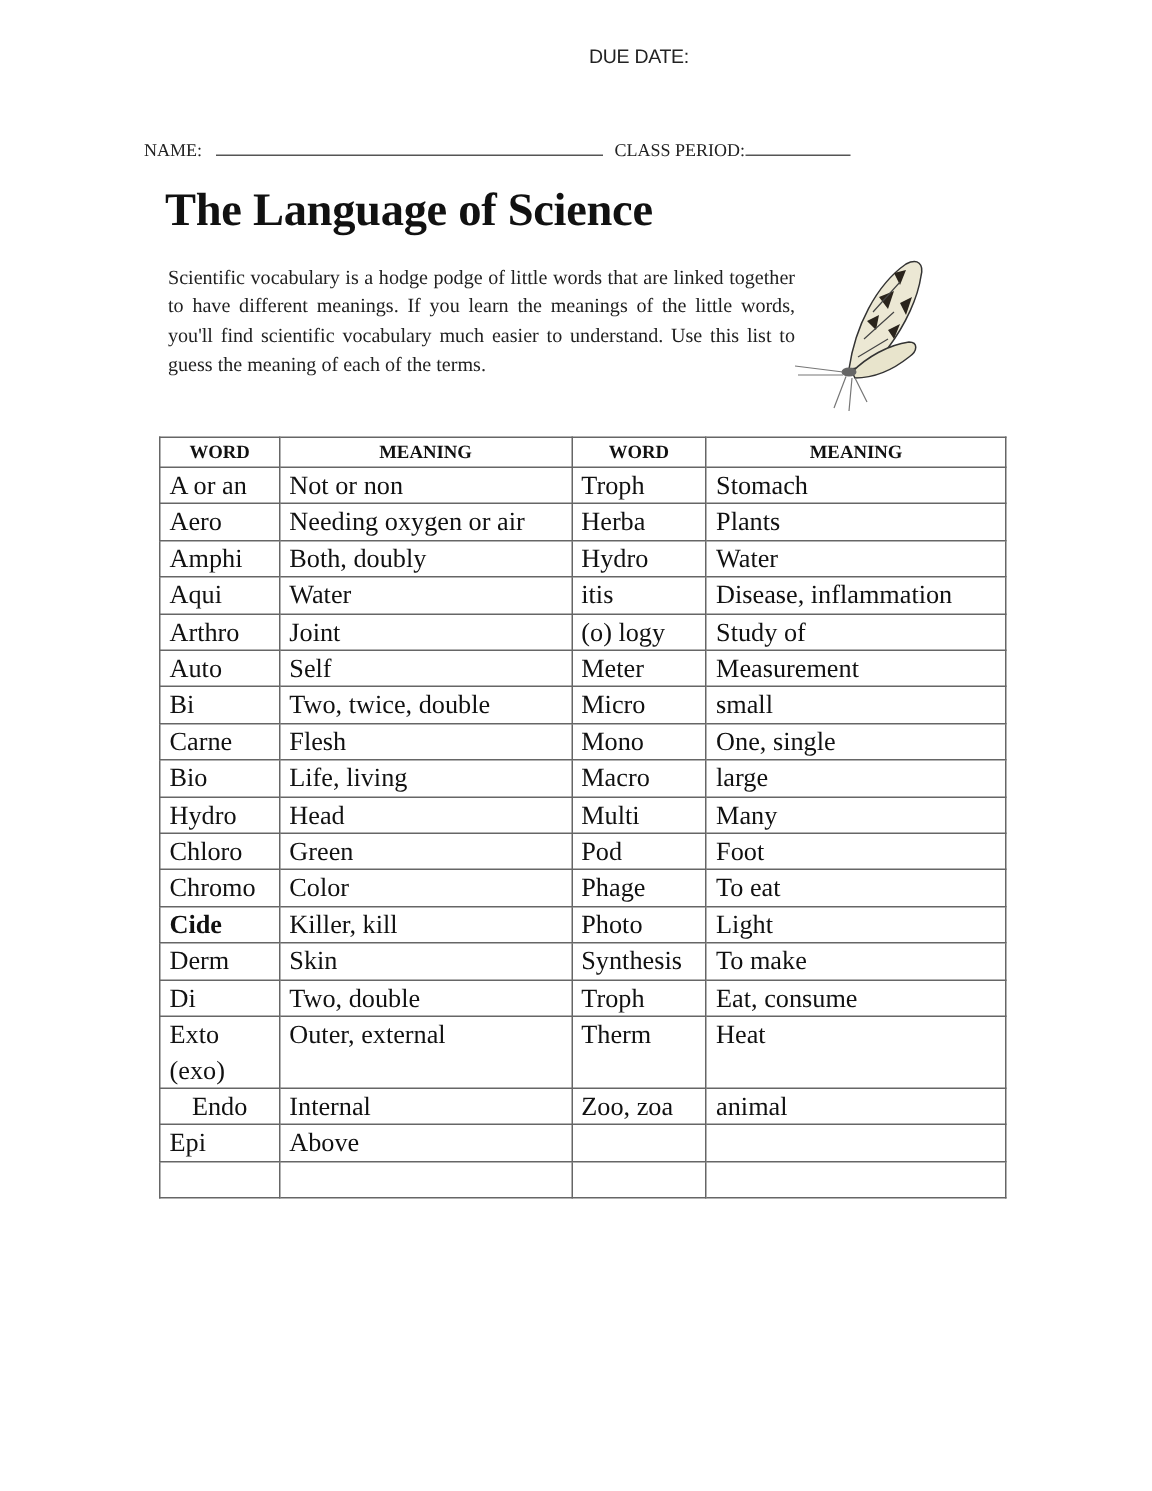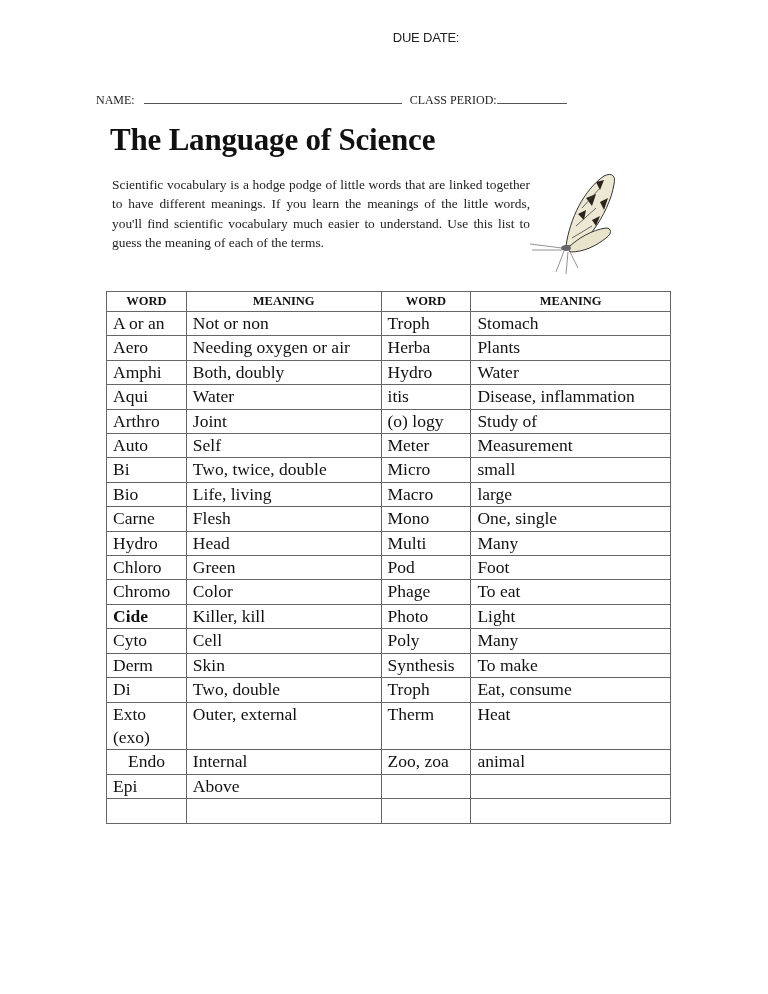"Bio" tr { order: before "Carne" -> after "Carne" }
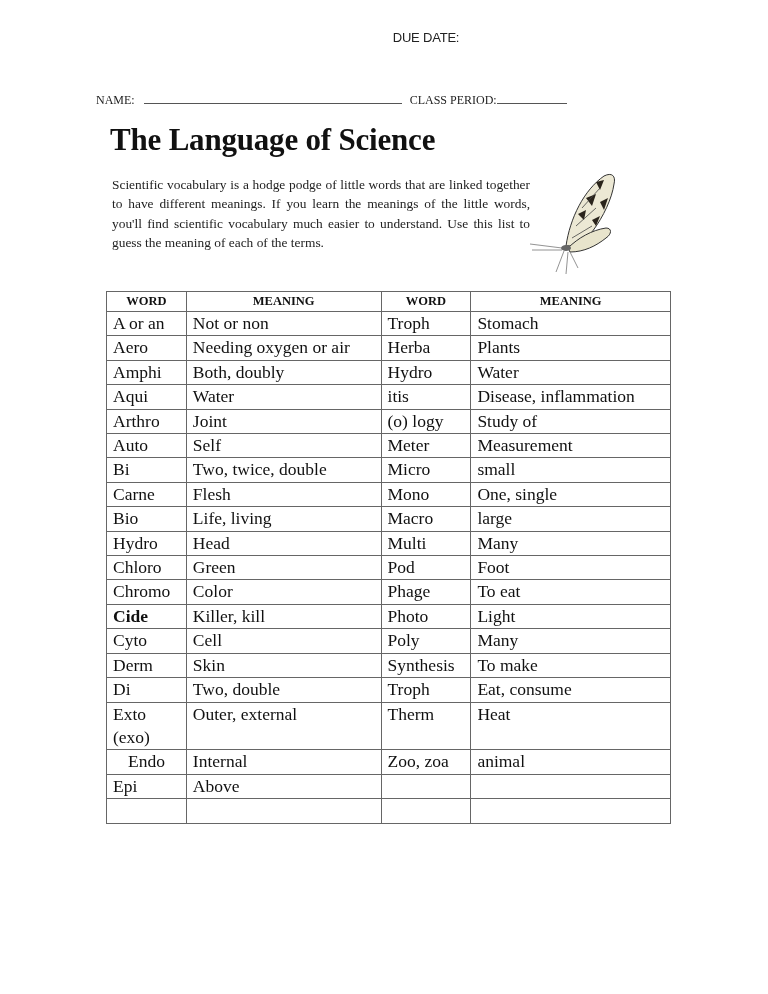"Cyto" tr { html: <tr> <td>Cyto</td> <td>Cell</td> <td>Poly</td> <td>Many</td> </tr> -> none }
